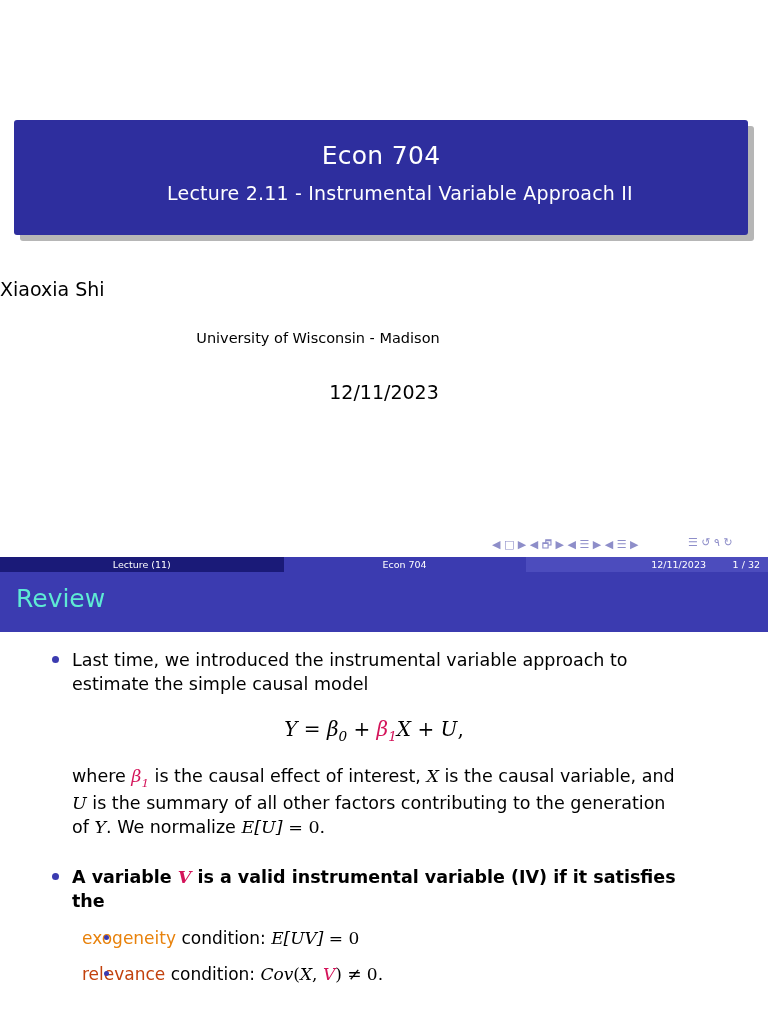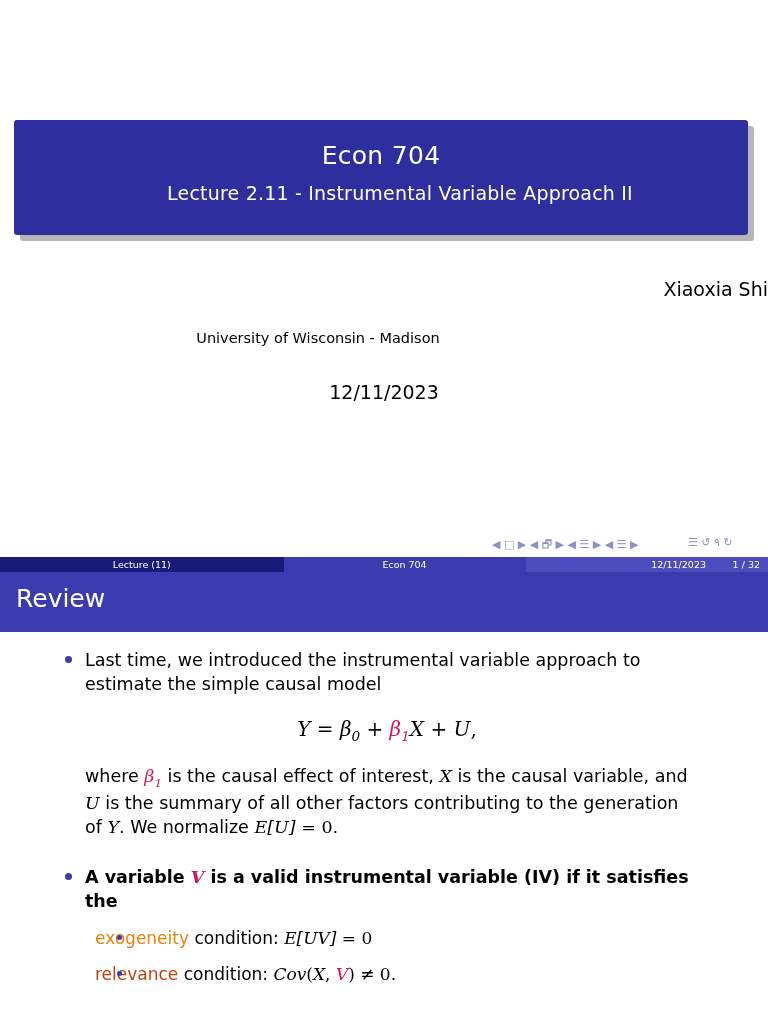"Xiaoxia Shi" .author { text-align: right -> left }
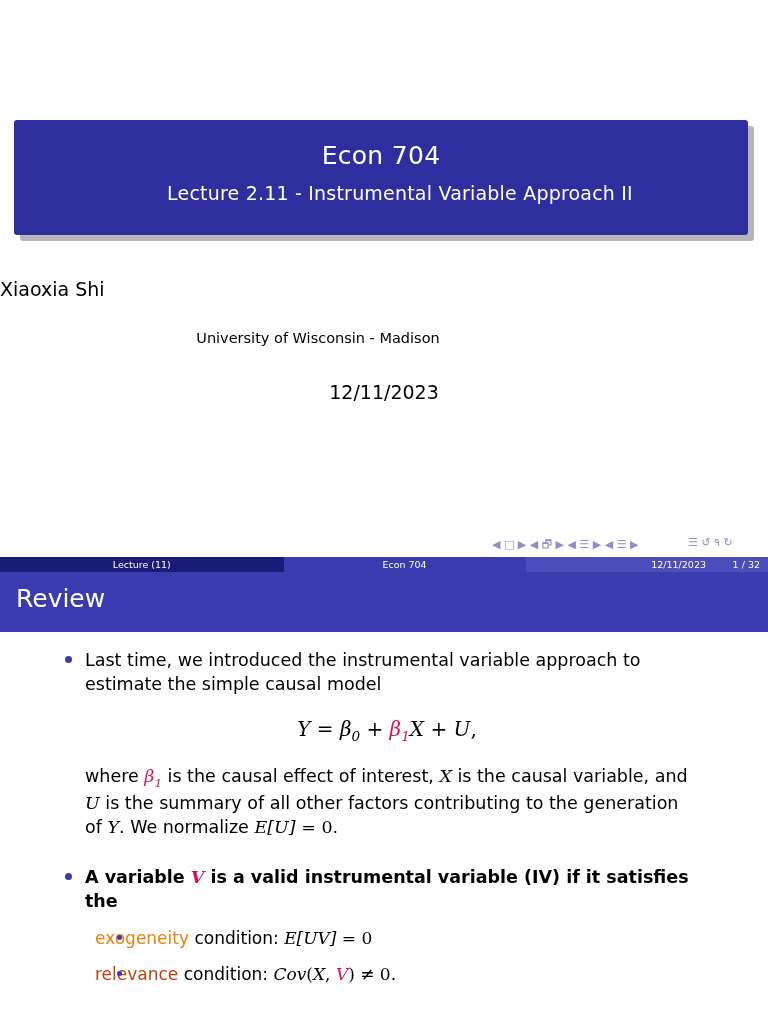"Review" .headbar { color: #ffffff -> #5eead4 }
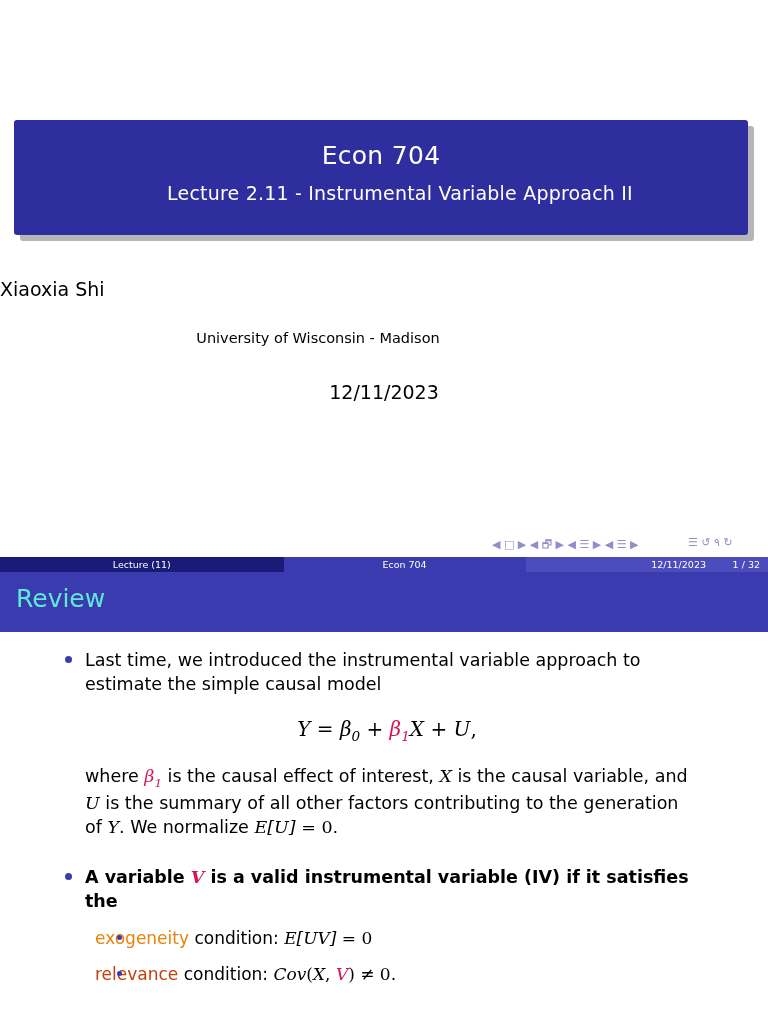"Last time, we introduced the" .body { left: 17px -> 4px }
